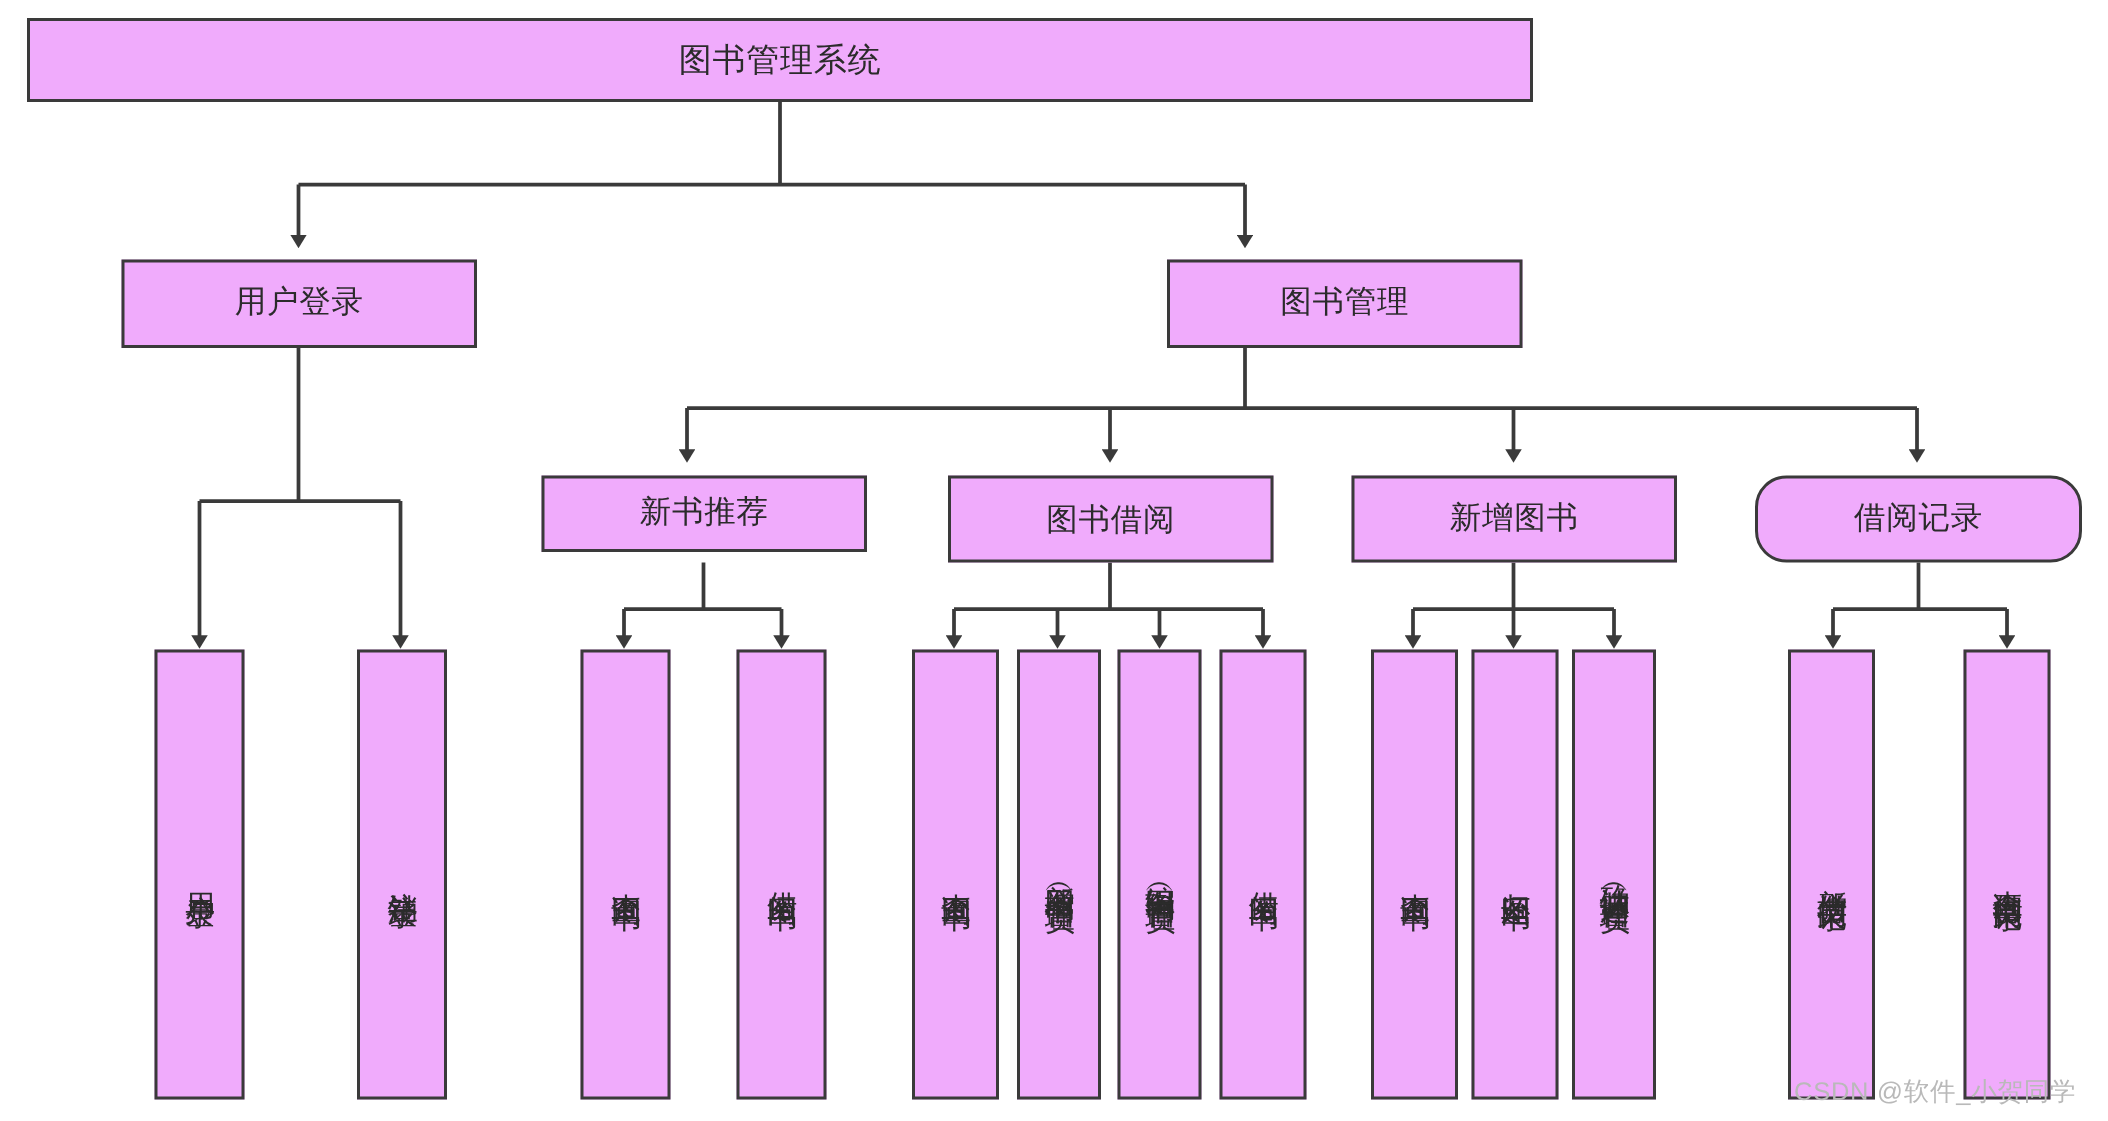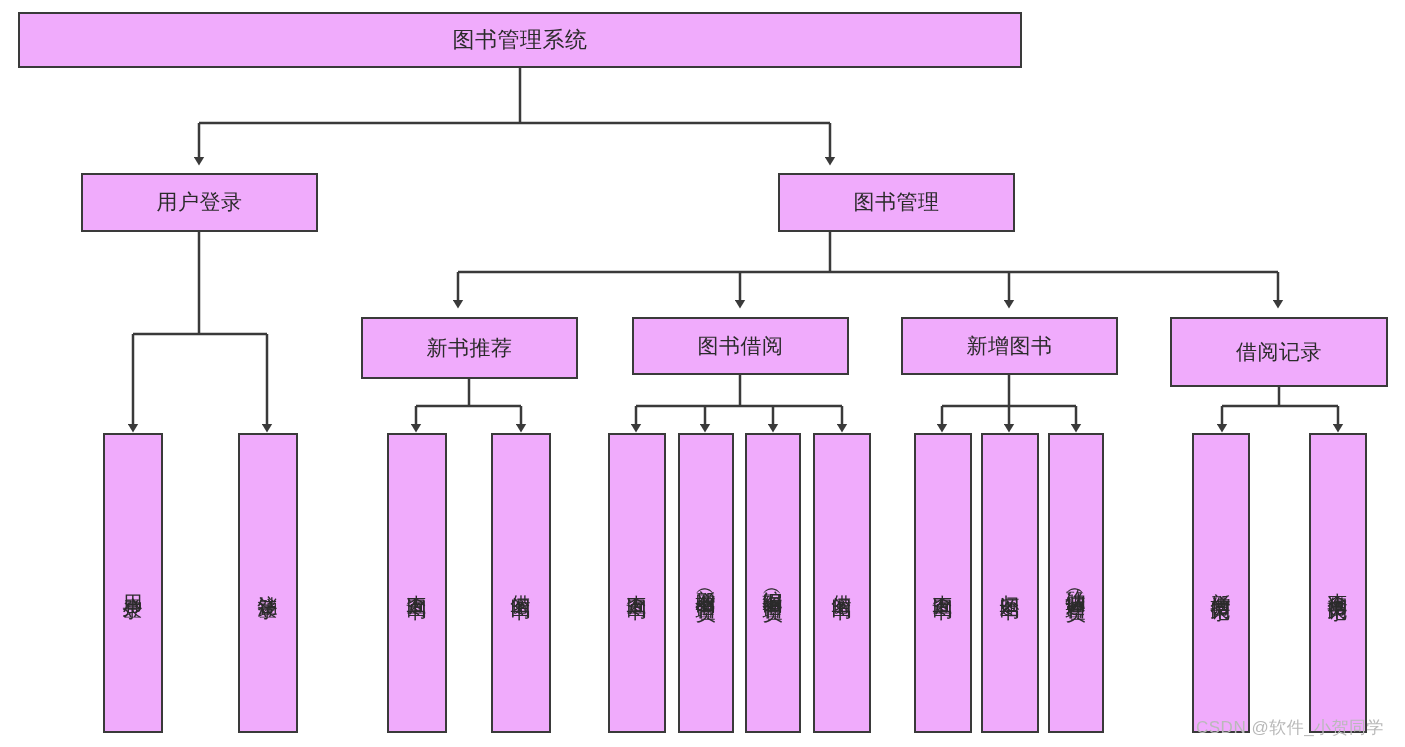"新书推荐" div.node { height: 62px -> 51px }
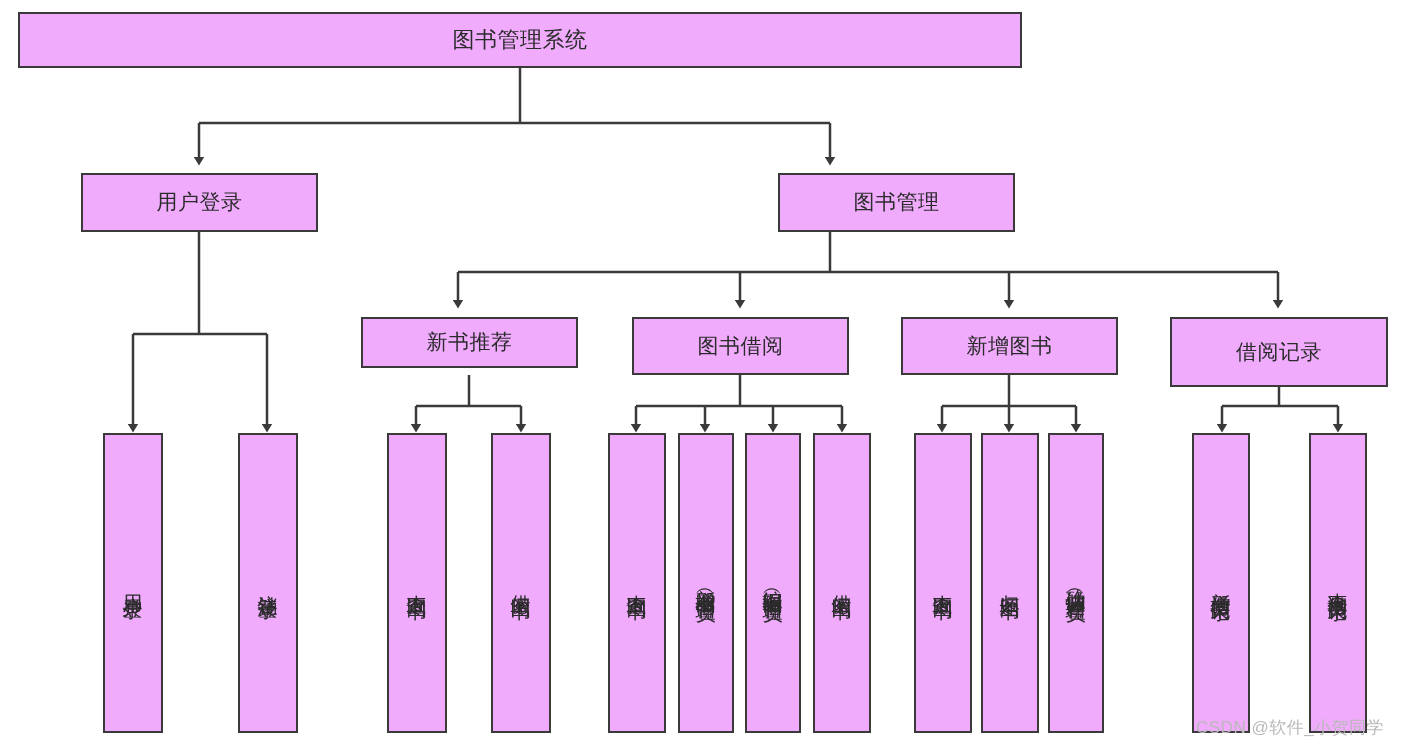"借阅记录" div.node { border-radius: none -> 21px; height: 70px -> 58px }
